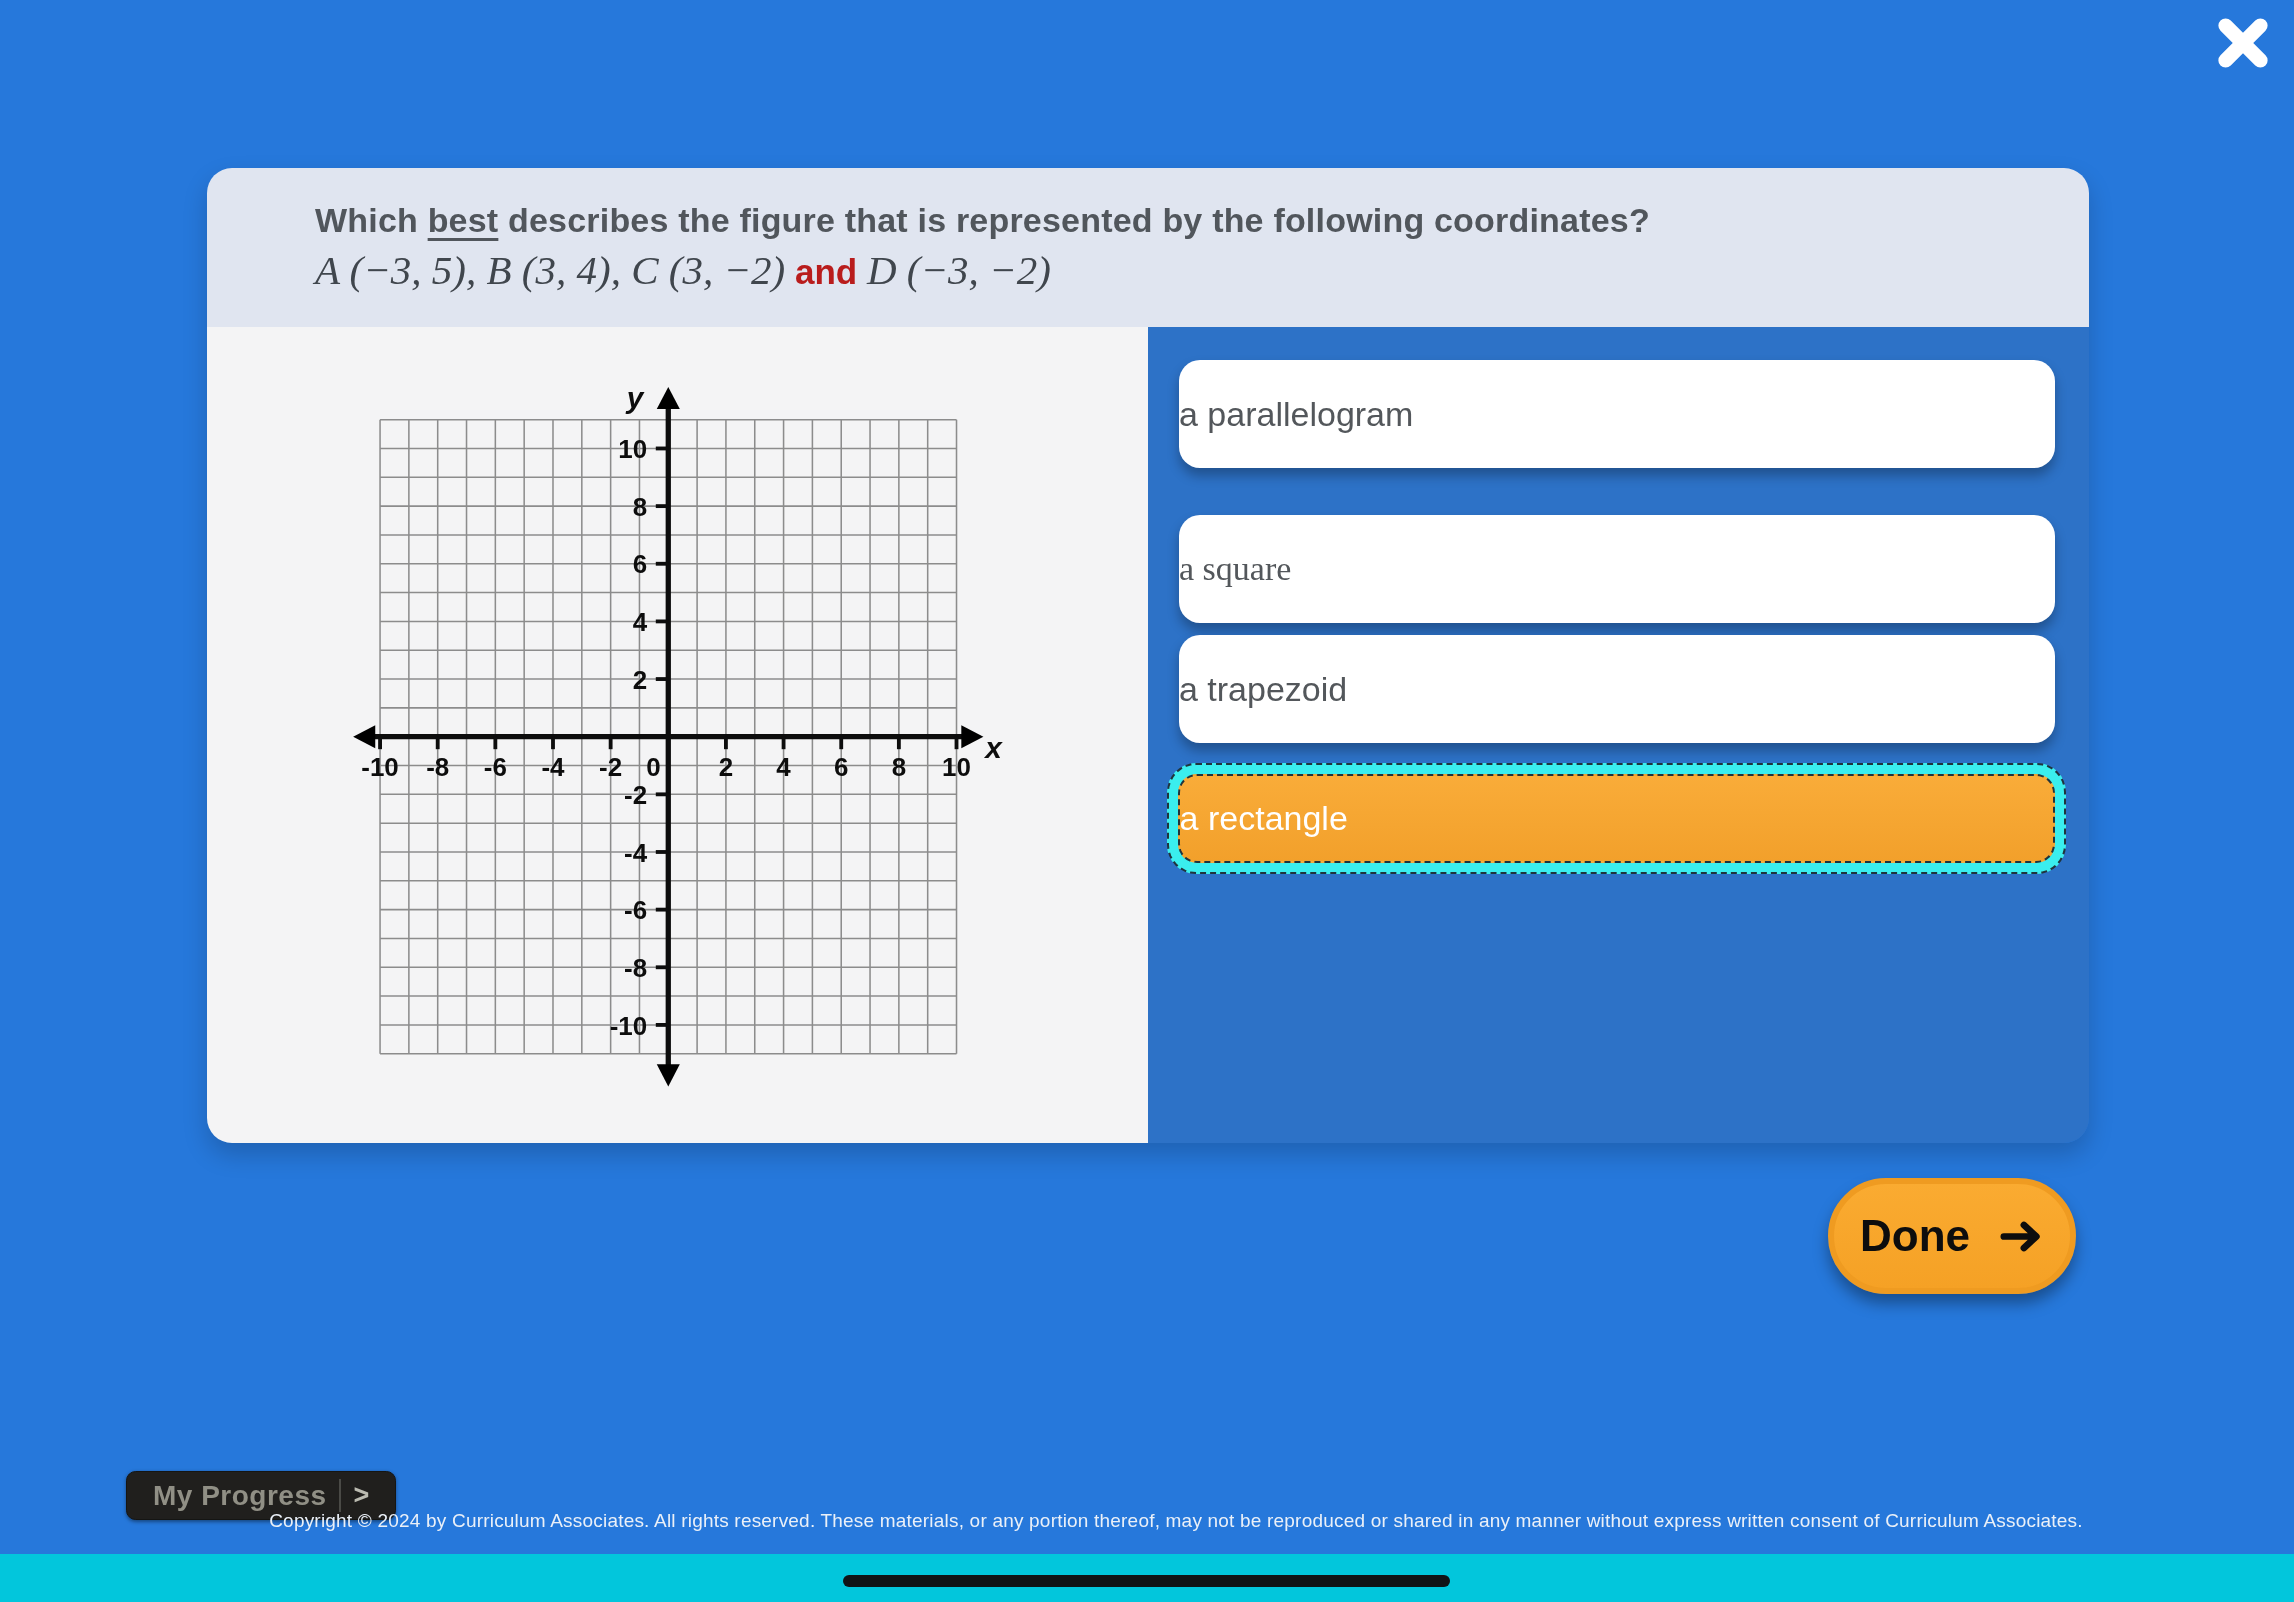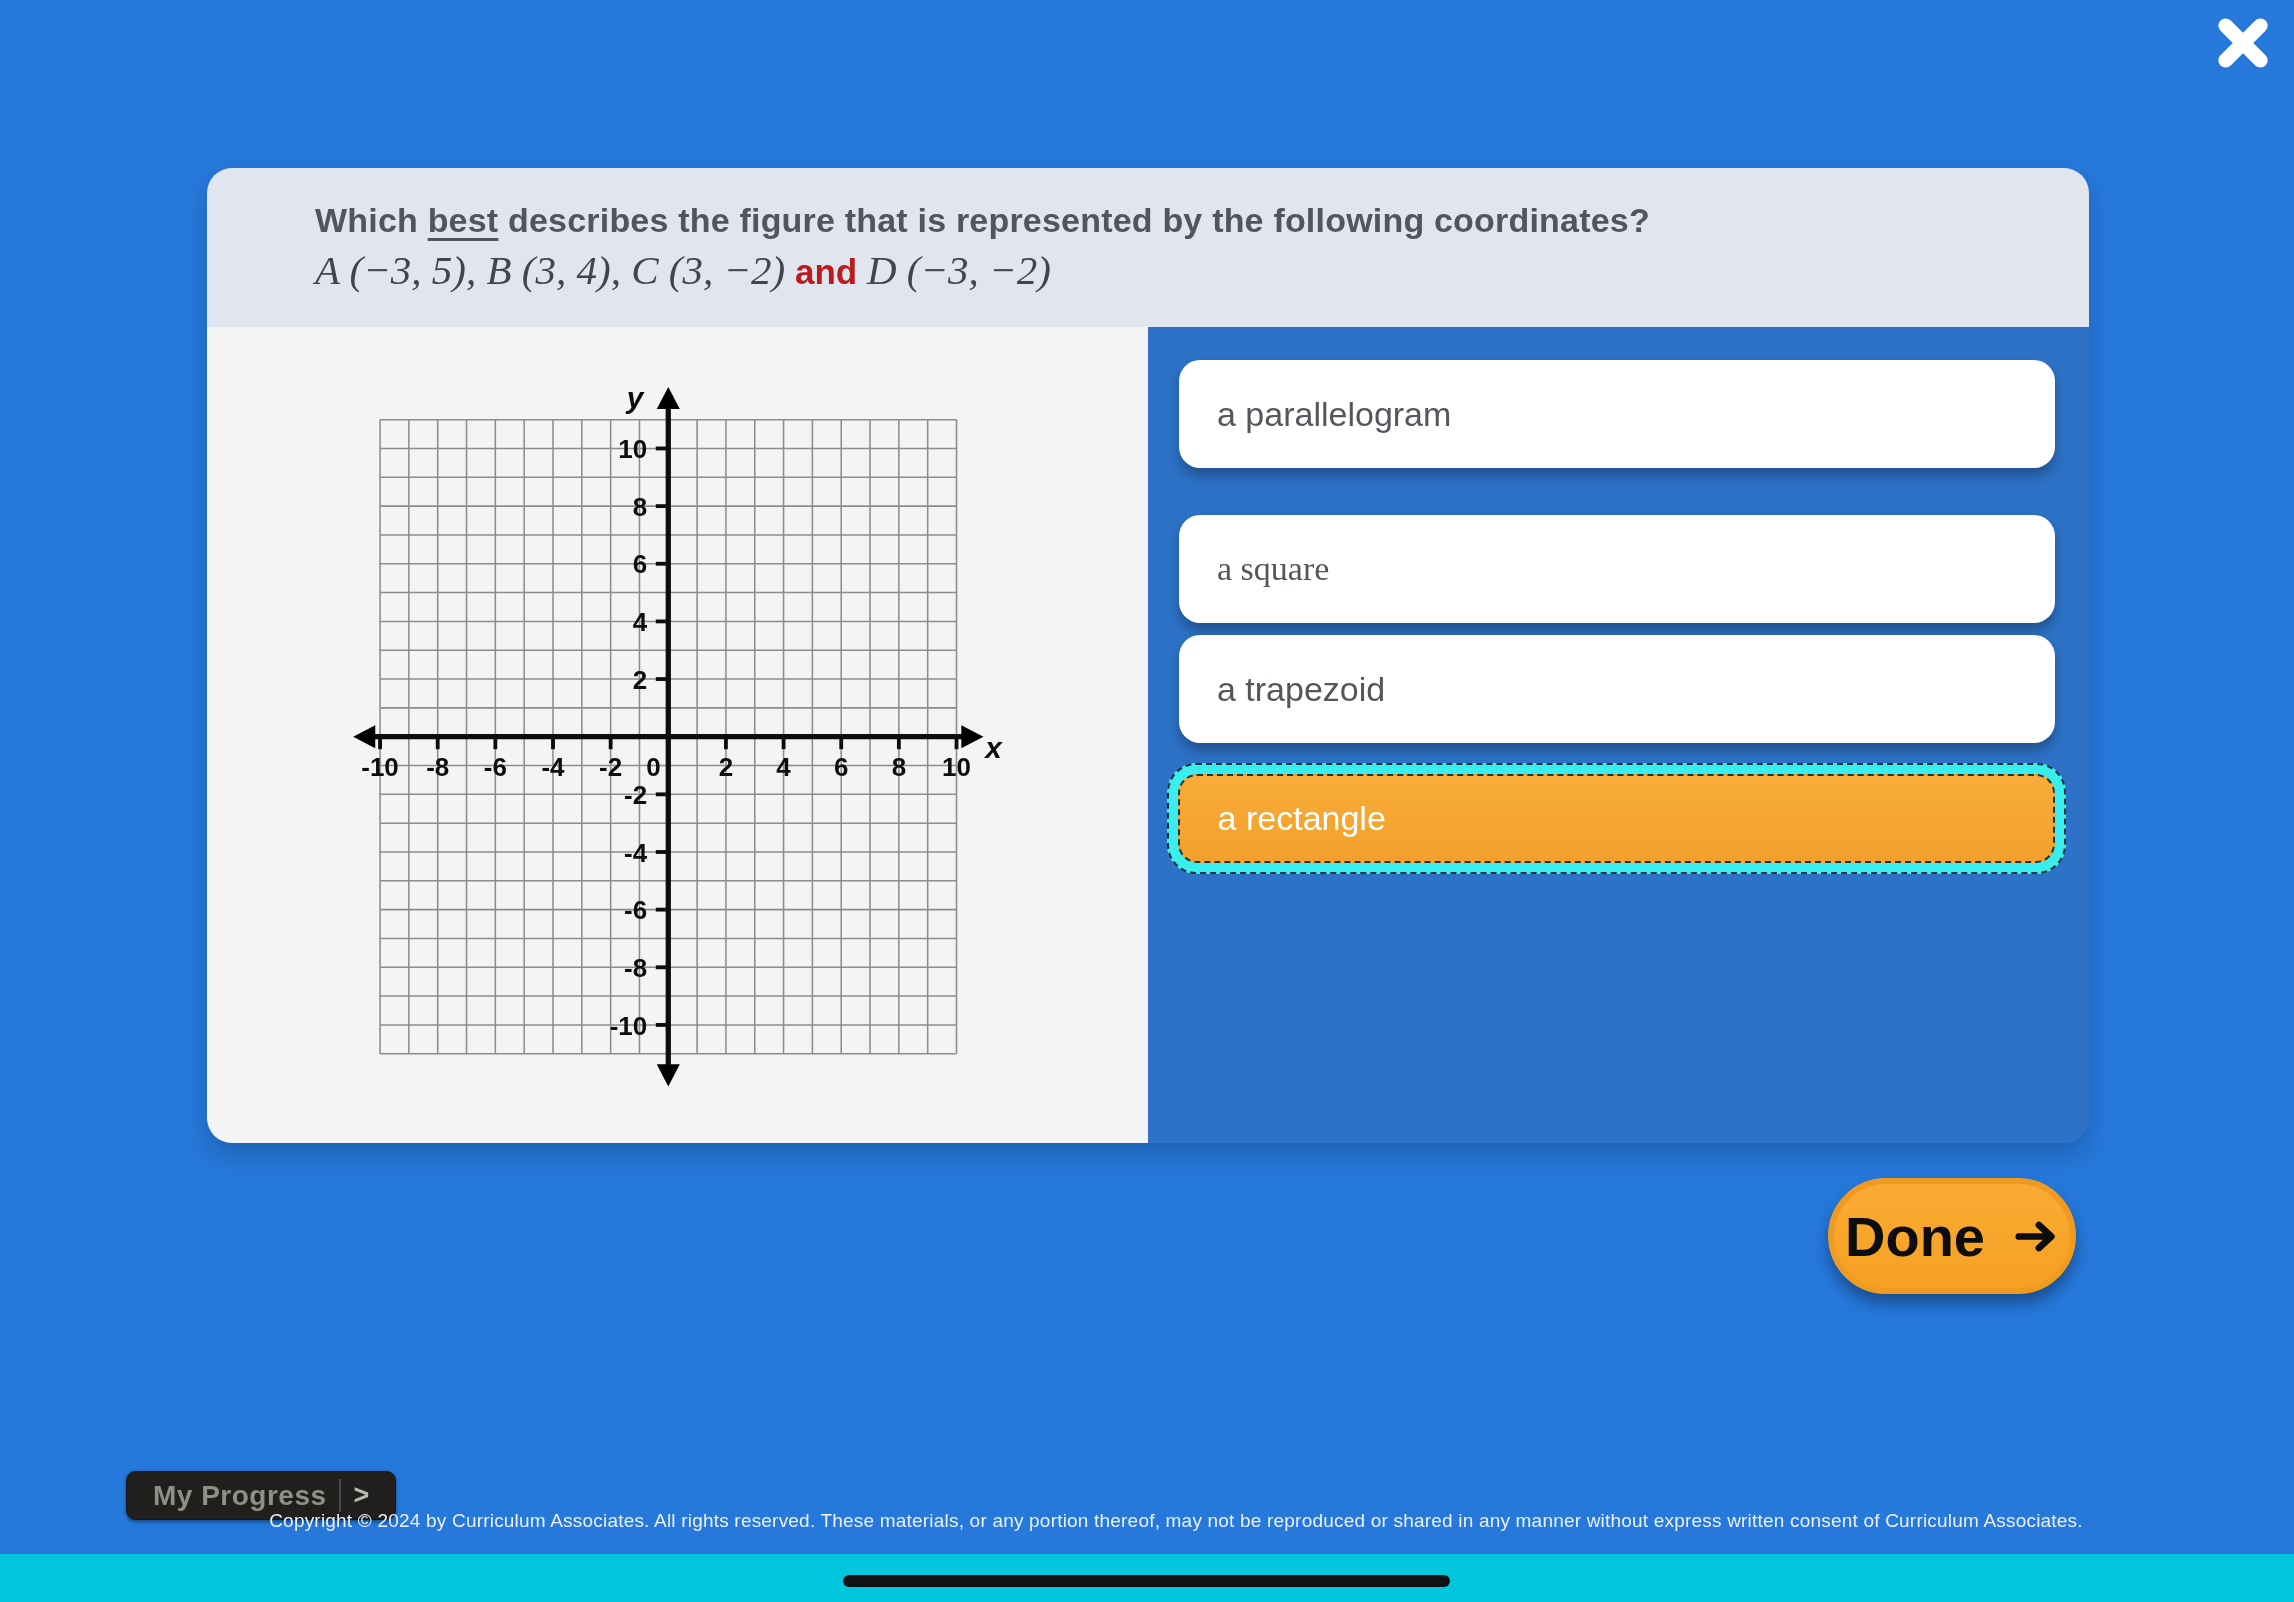"a parallelogram" .option { padding-left: 38px -> none }
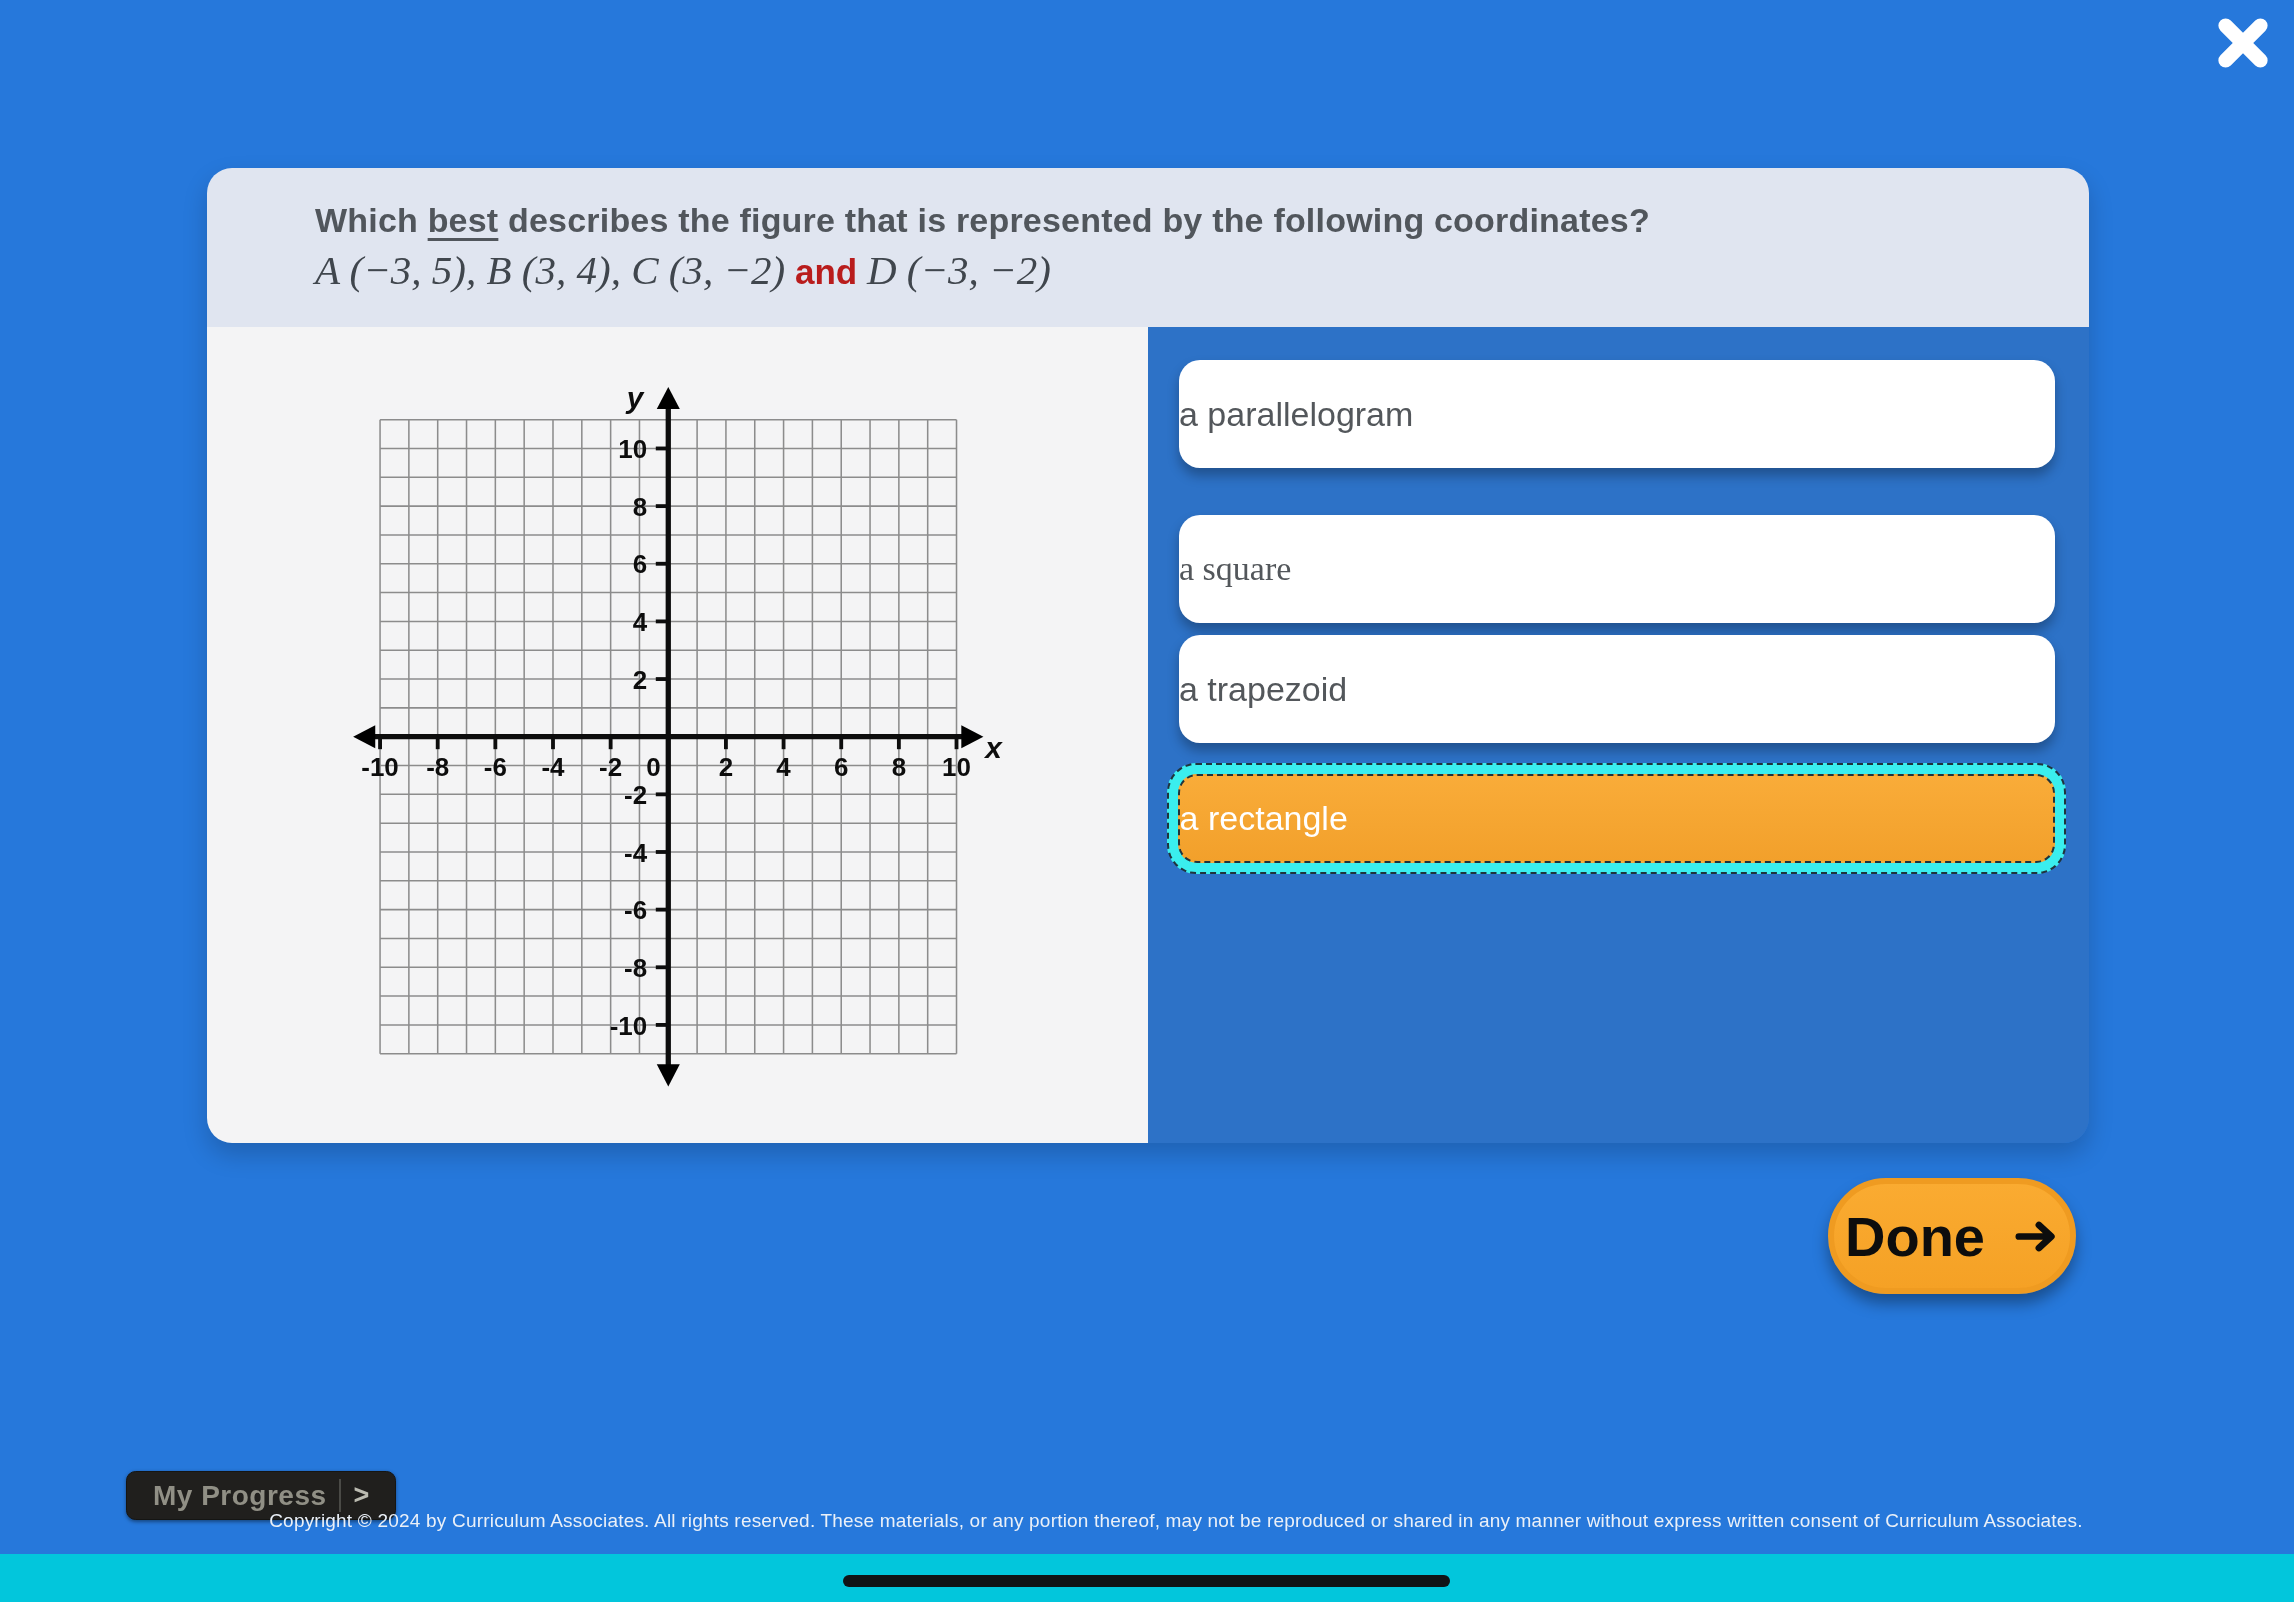"Done" .done-btn { font-size: 56px -> 44px }
